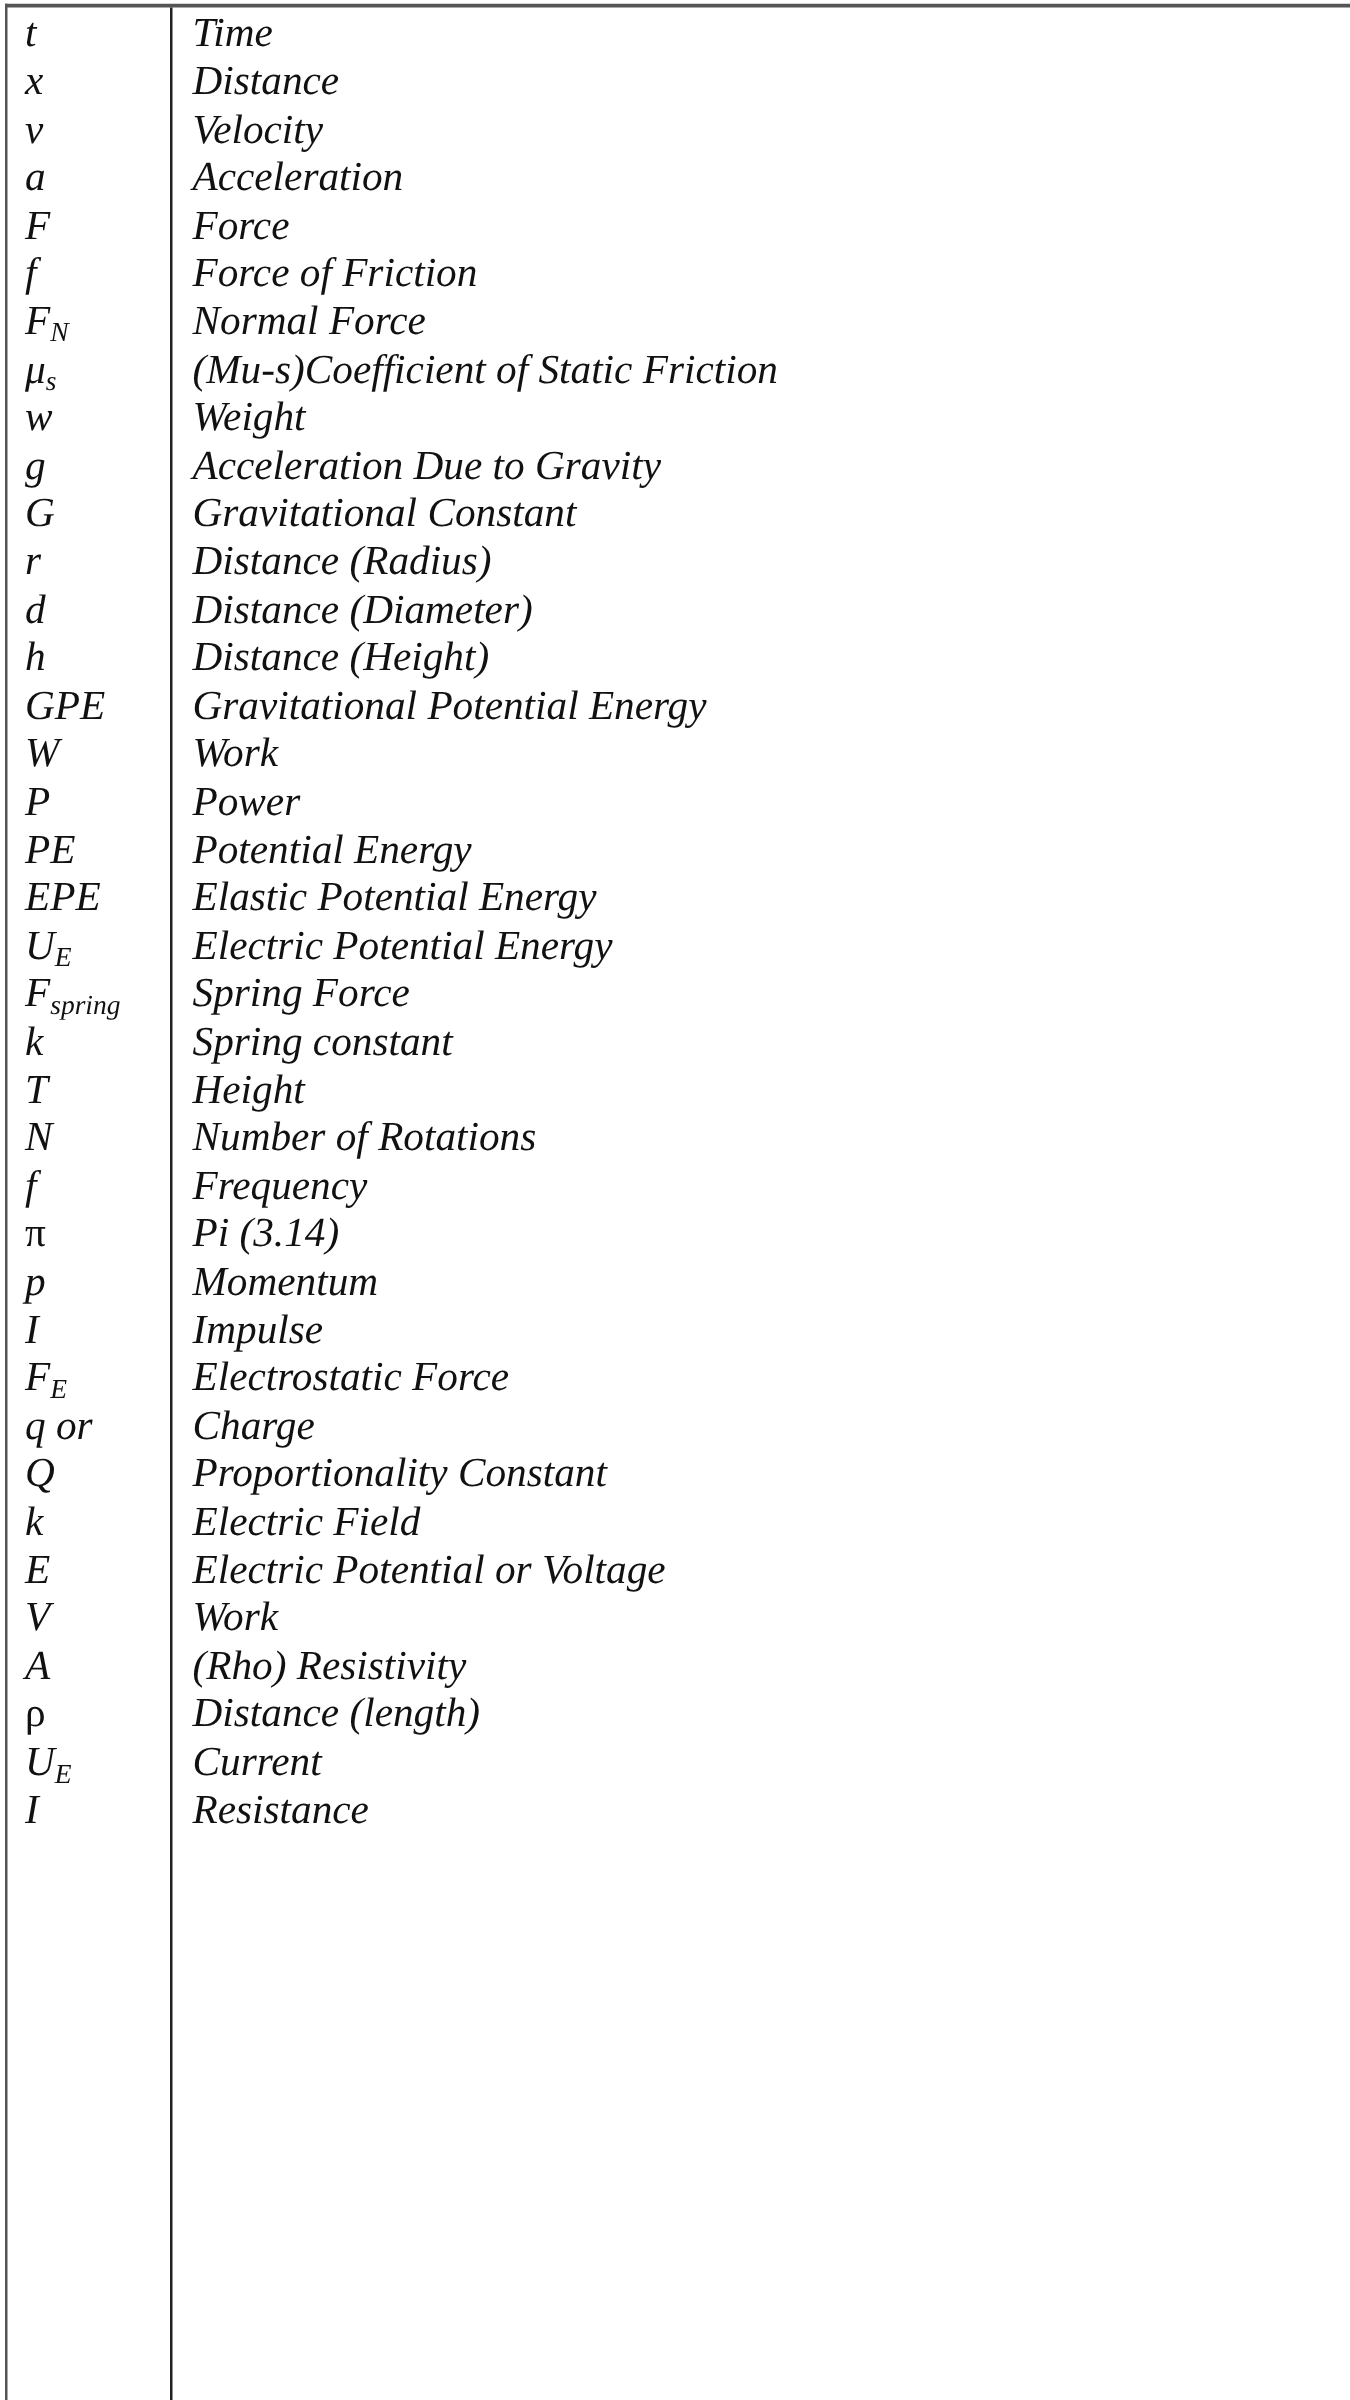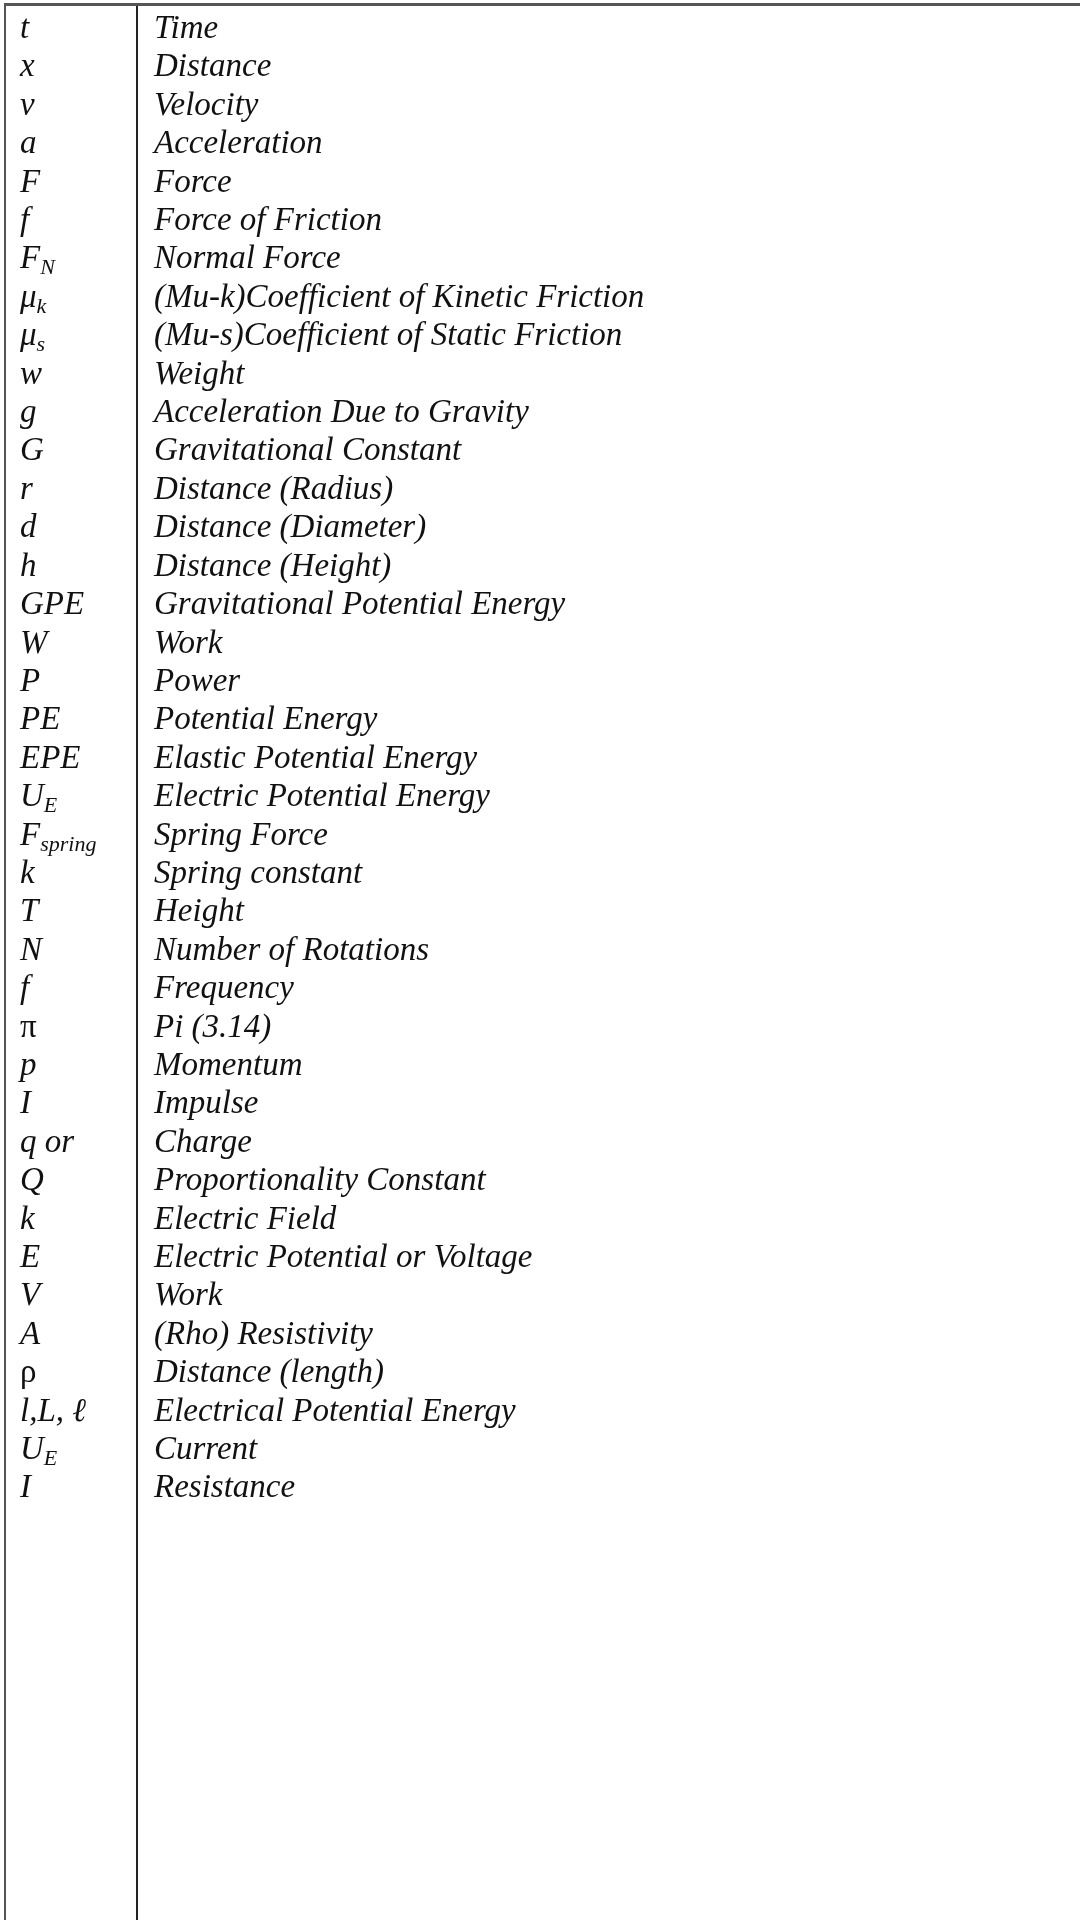"μk" tr { html: <tr> <td><span>μ</span><sub>k</sub></td> <td>(Mu-k)Coefficient of Kinetic Friction</td> </tr> -> none }
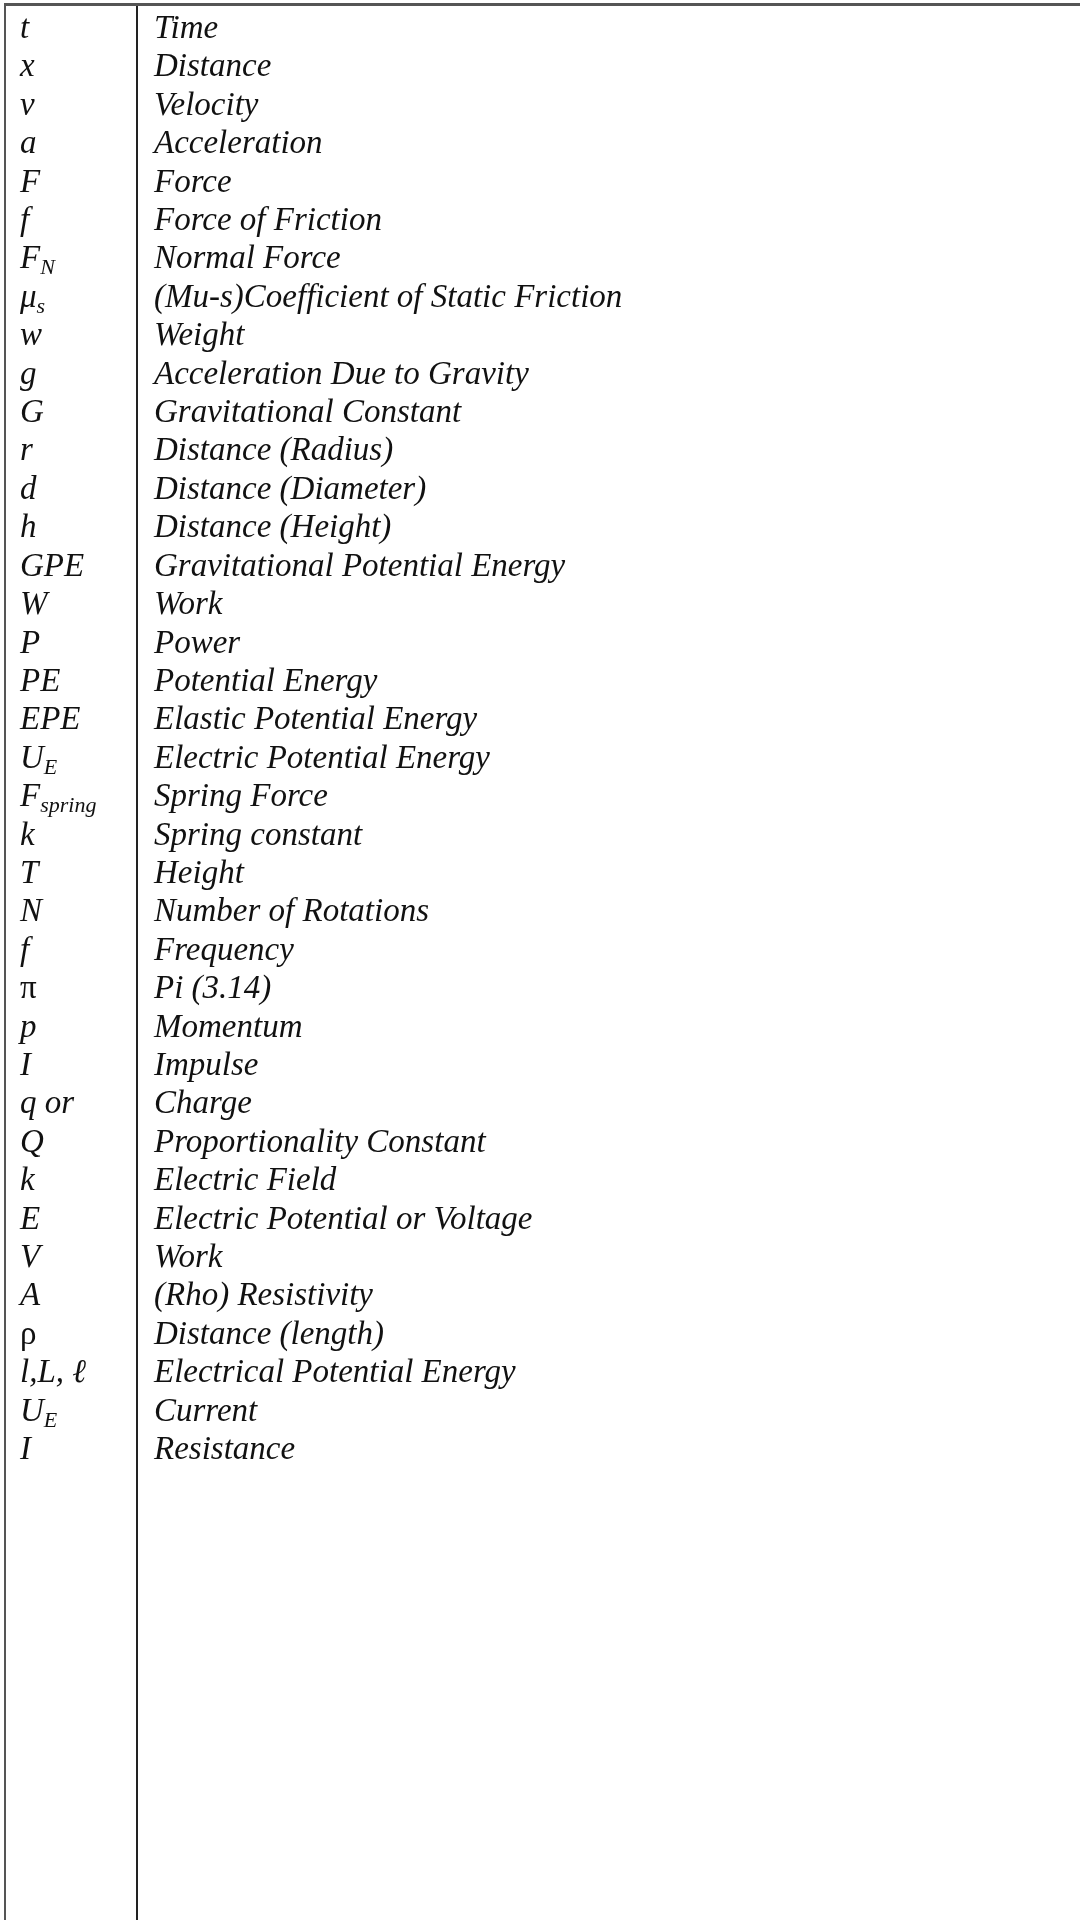"FE" tr { html: none -> <tr> <td><span>F</span><sub>E</sub></td> <td>Electrostatic Force</td> </tr> }
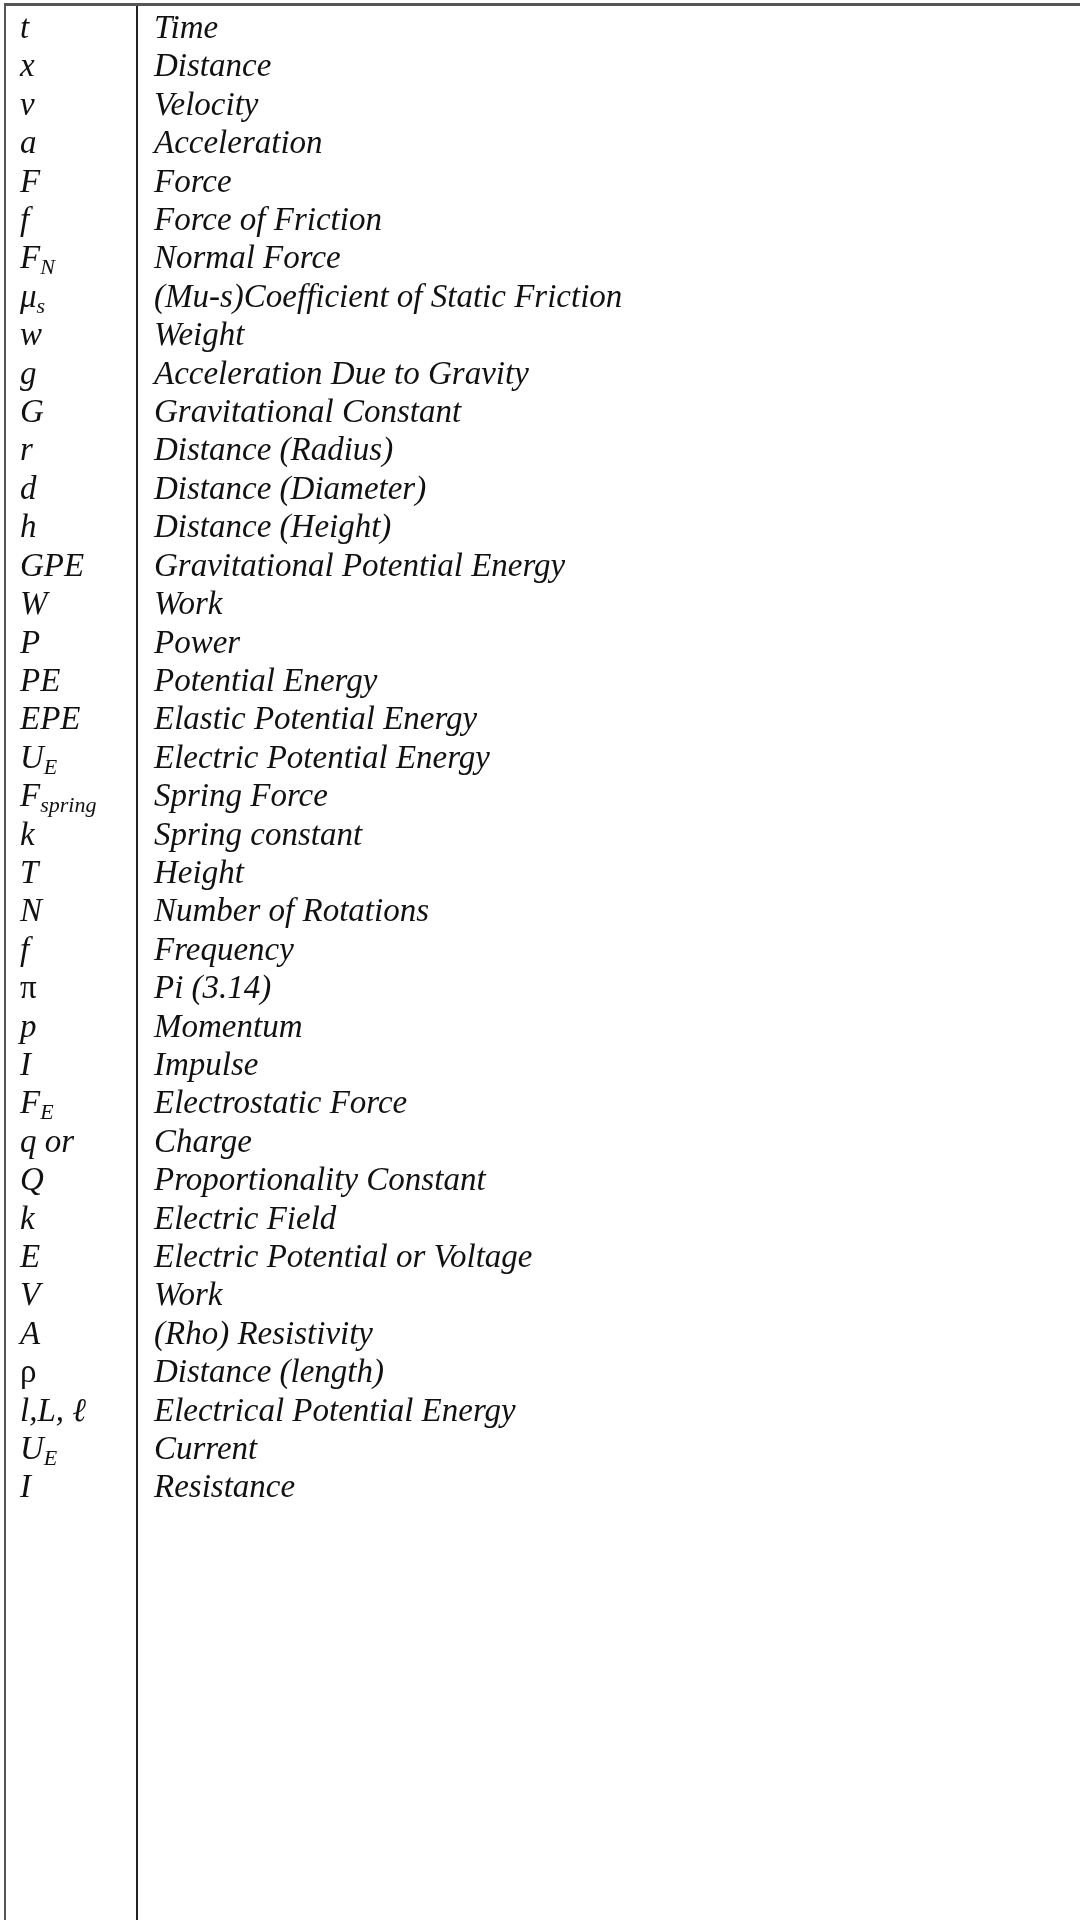"l,L, ℓ" tr { html: <tr> <td><span>l,L, ℓ</span><sub></sub></td> <td>Electrical Potential Energy</td> </tr> -> none }
